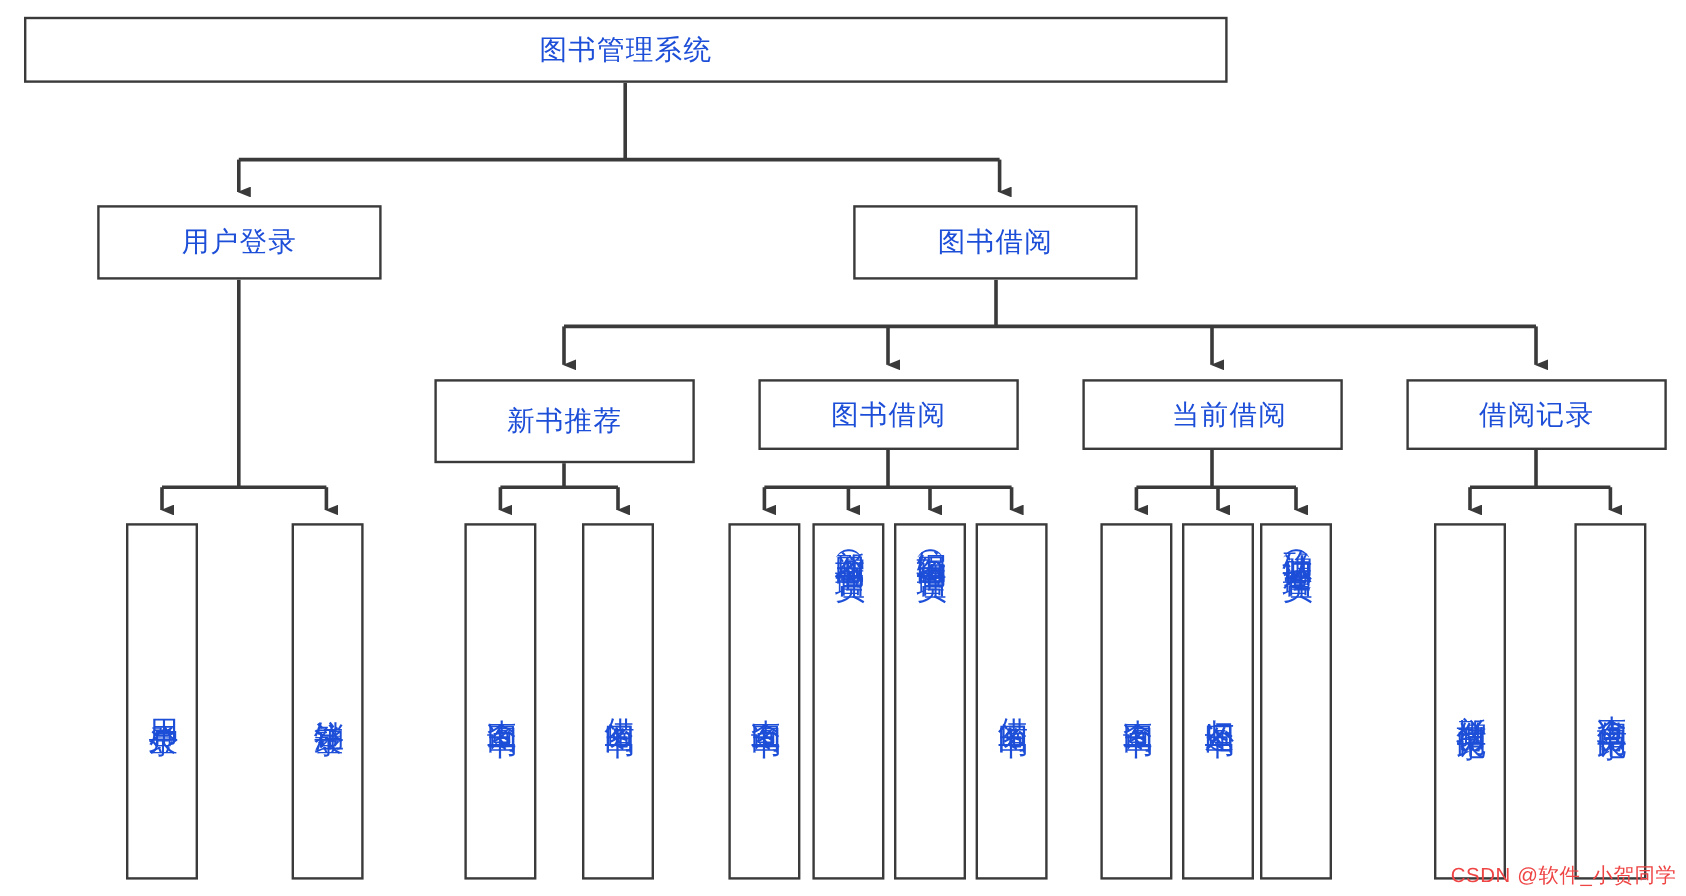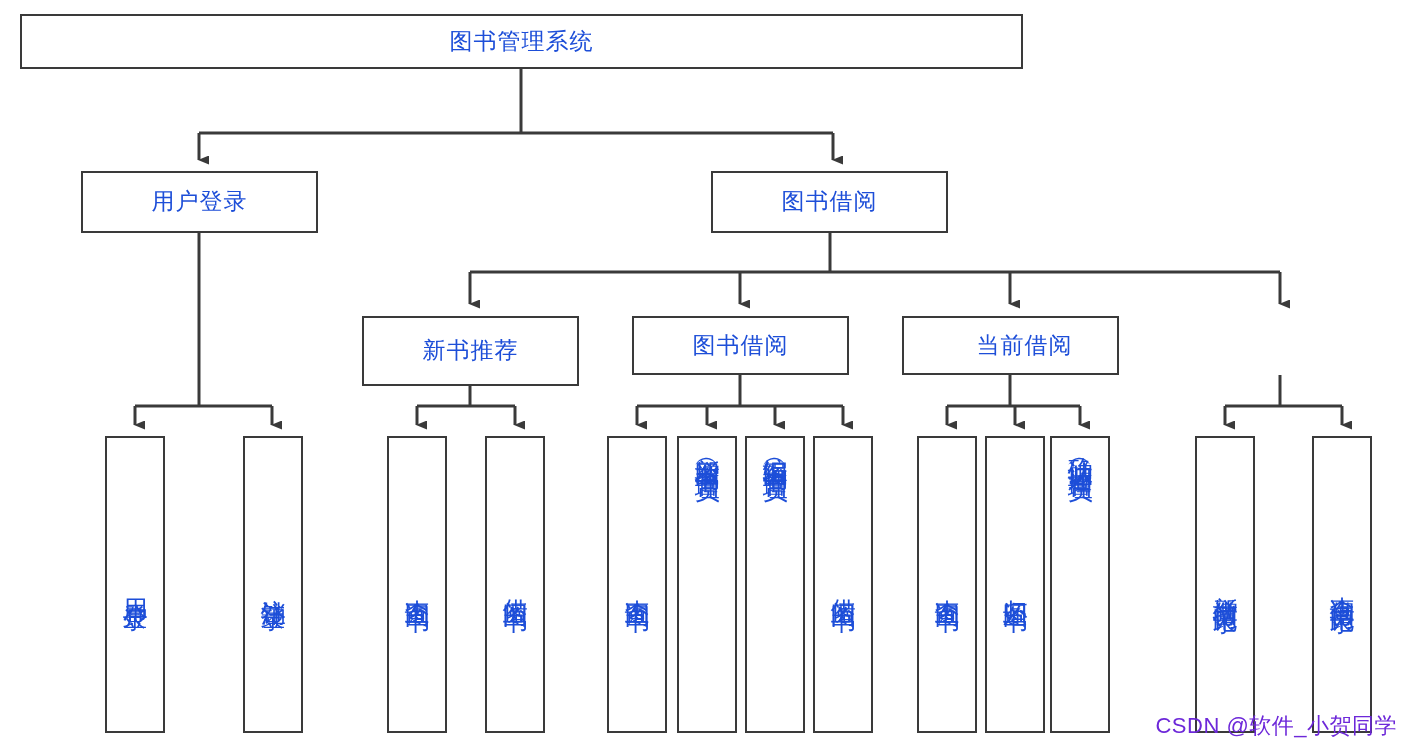"借阅记录" div.node-box { html: none -> <div> <span>借阅记录</span> </div> }
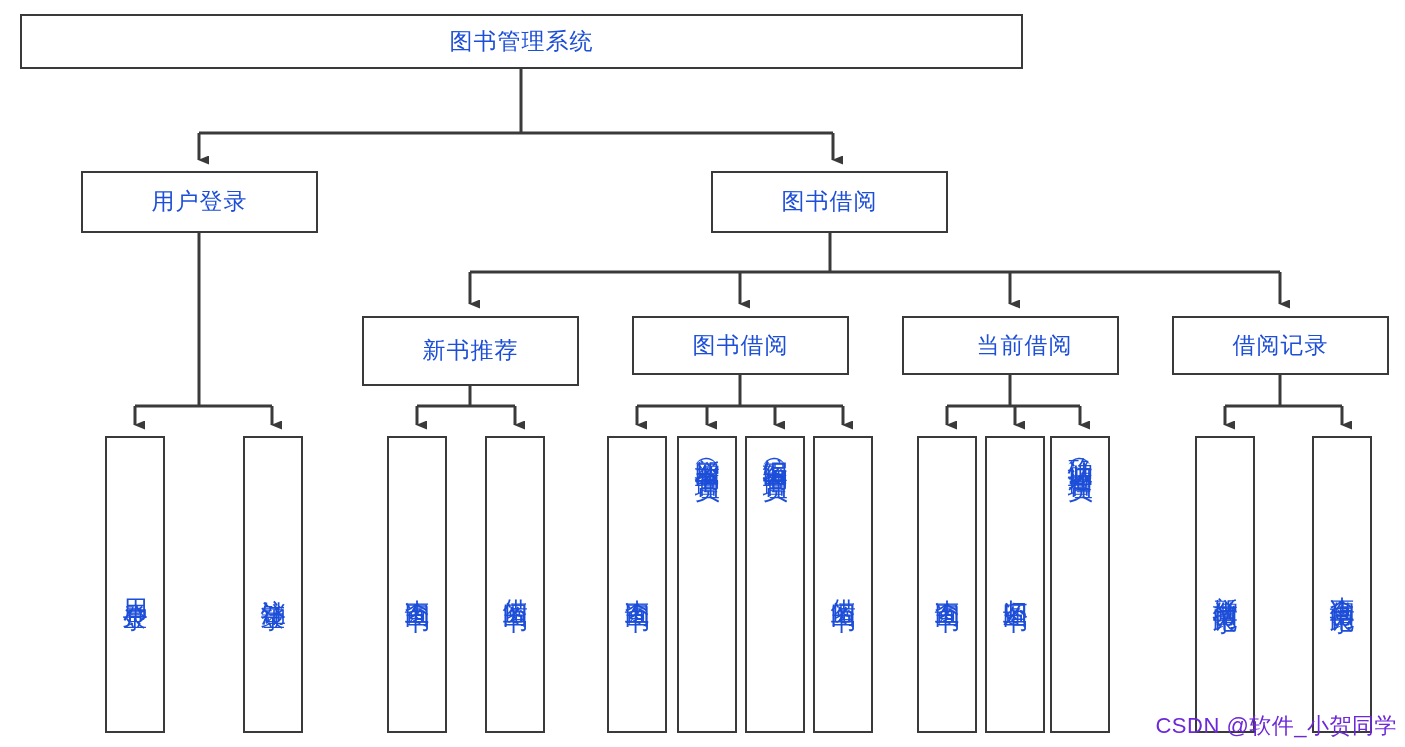"CSDN @软件_小贺同学" .watermark { color: #6d28d9 -> #ef4444; font-size: 22px -> 17px }
